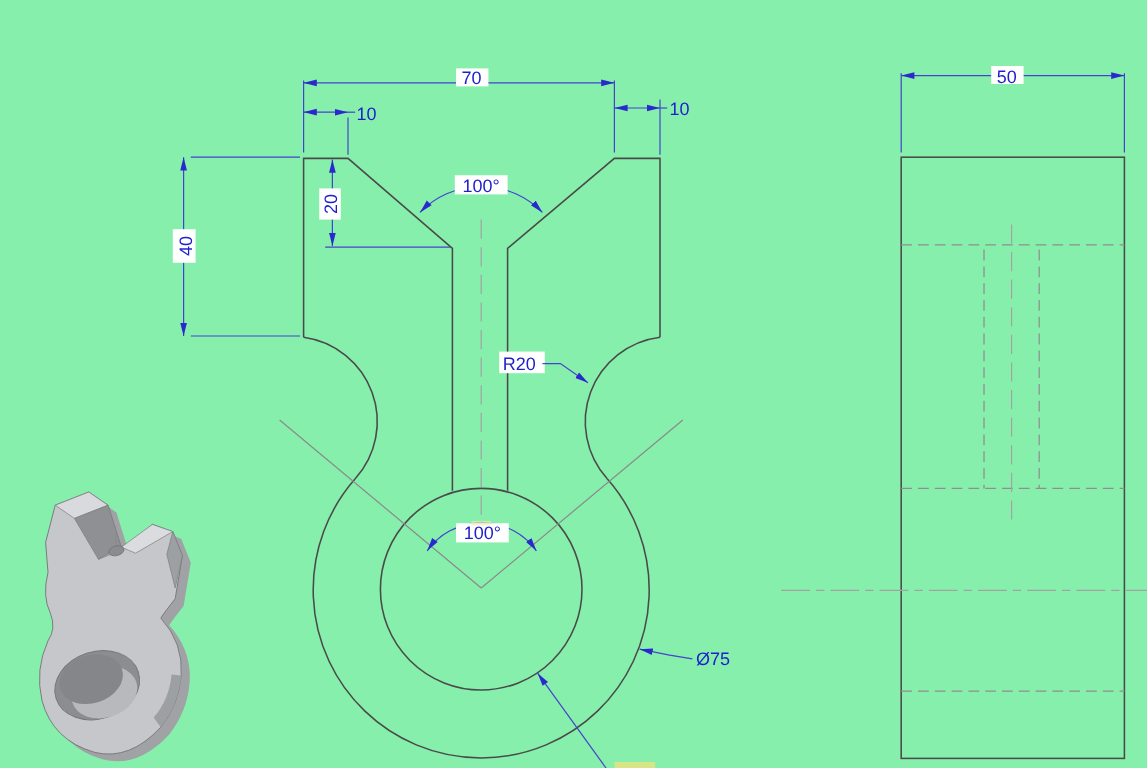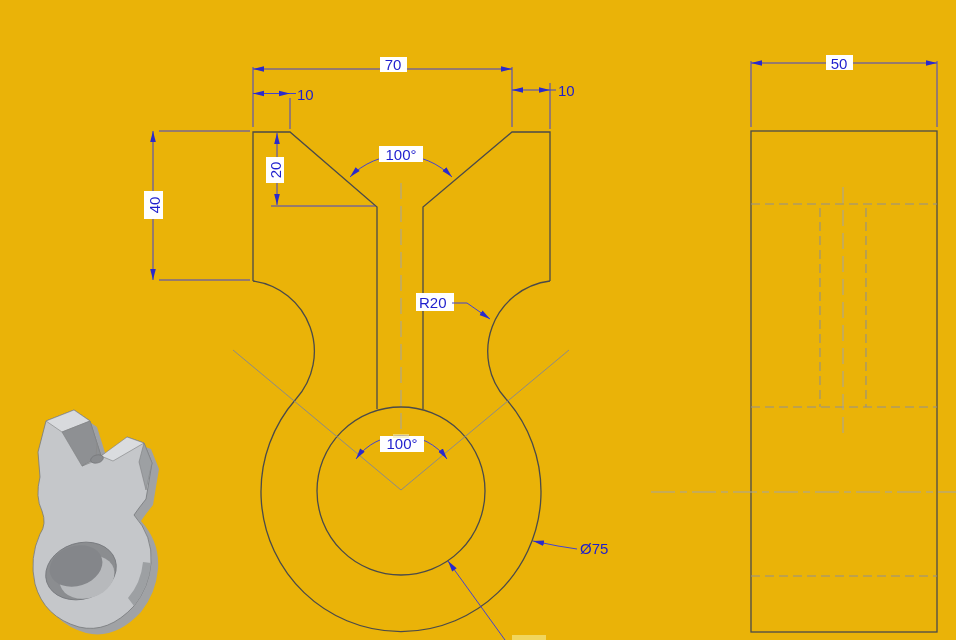"70" .canvas { background: #eab308 -> #86efac }
